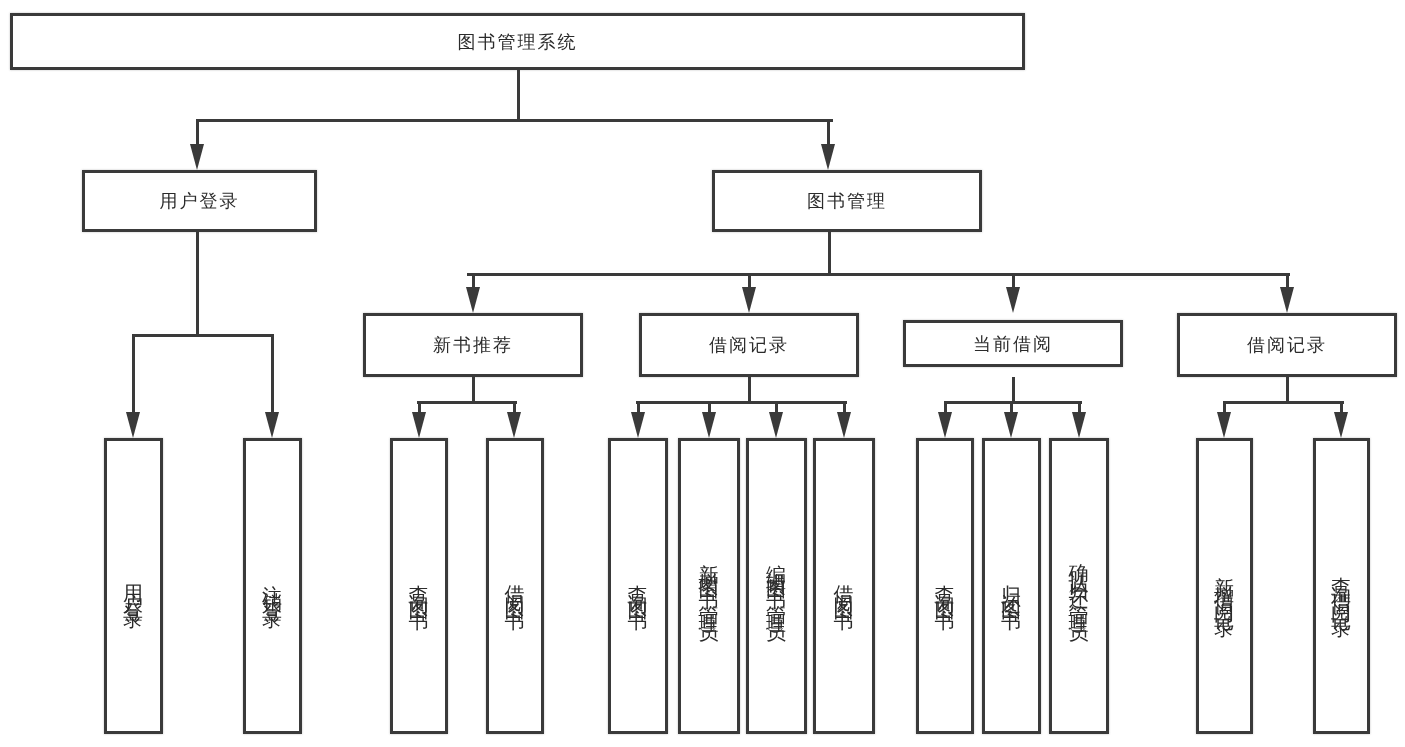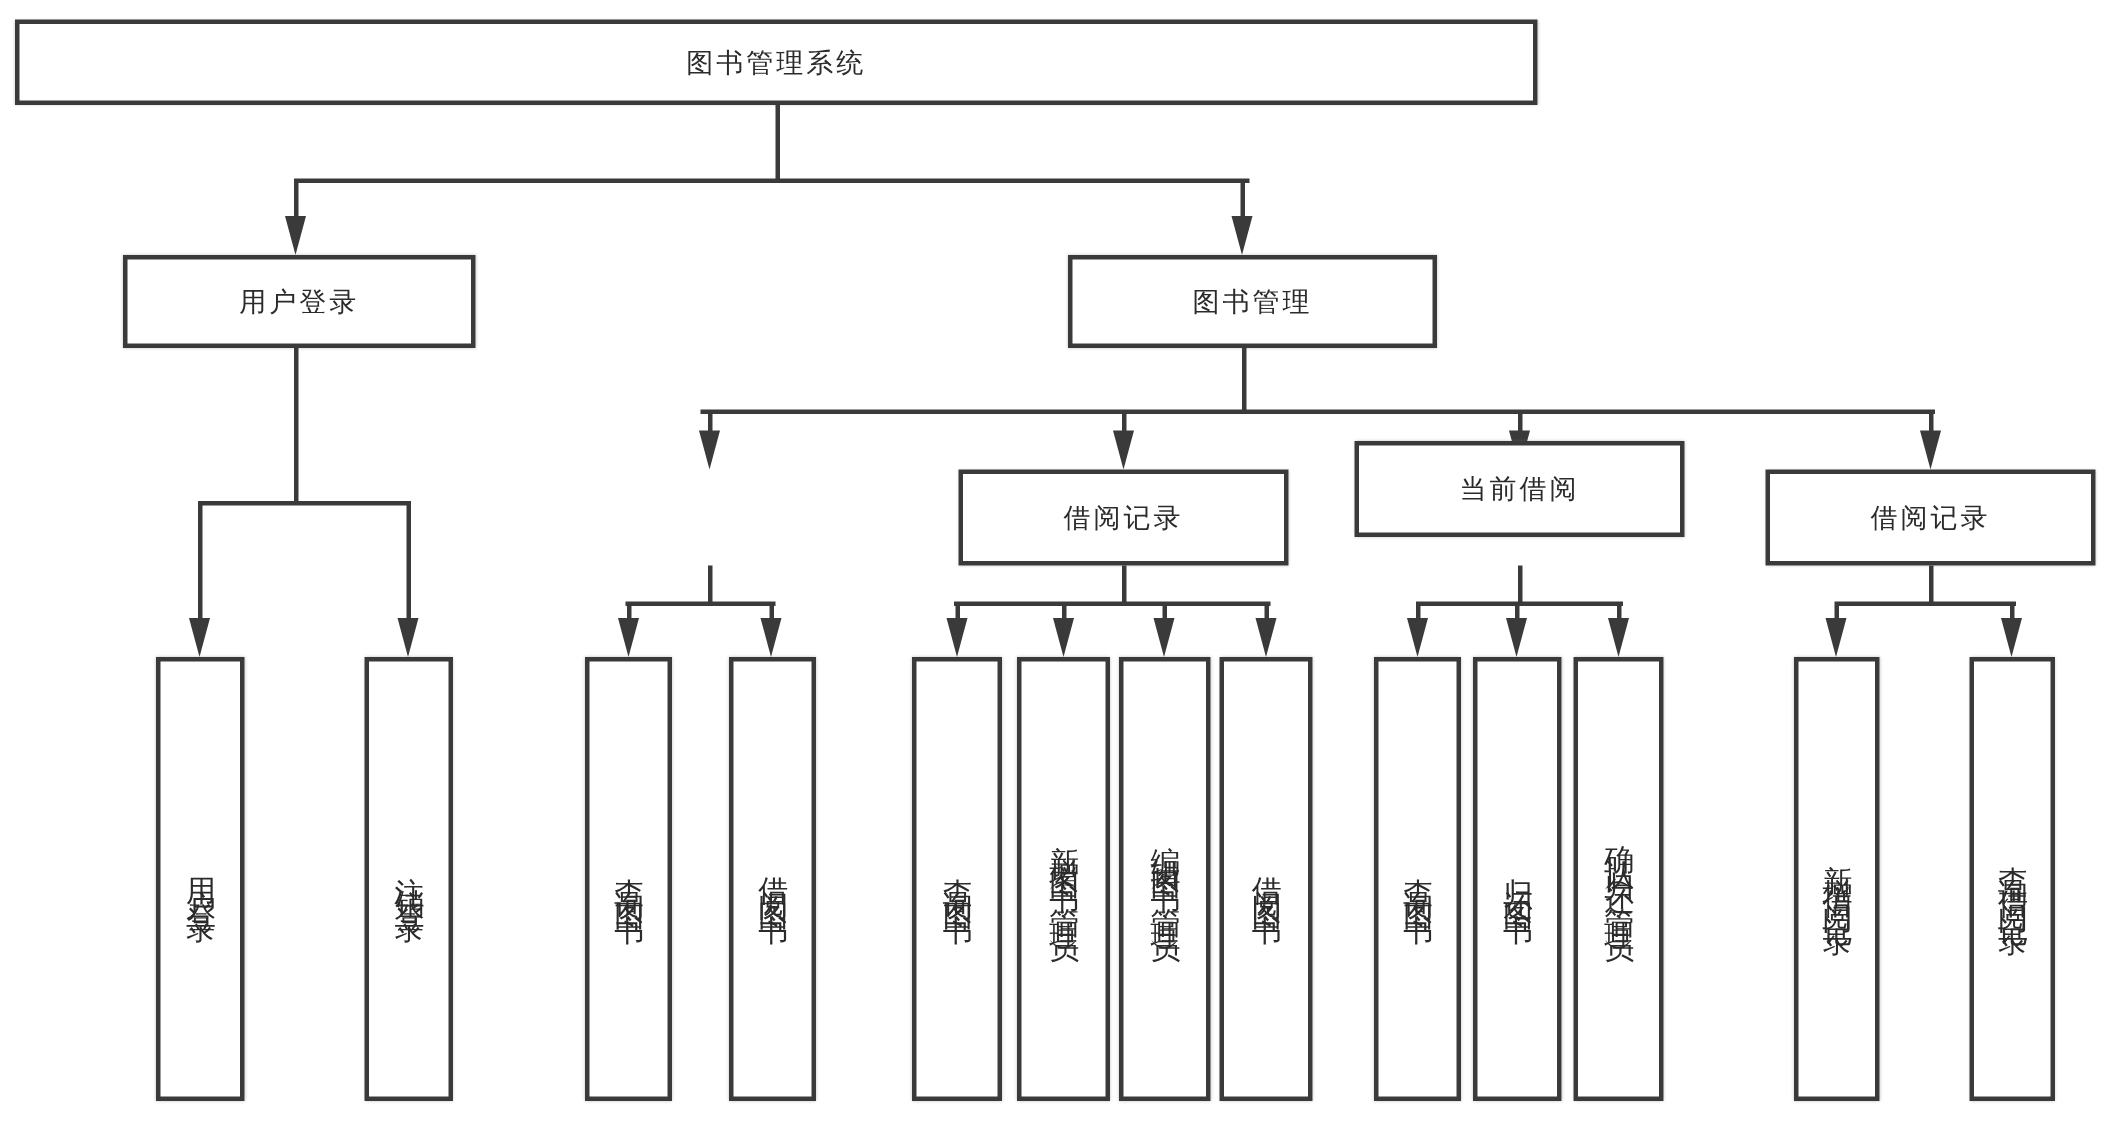"图书管理" div.hbox { width: 246px -> 270px }
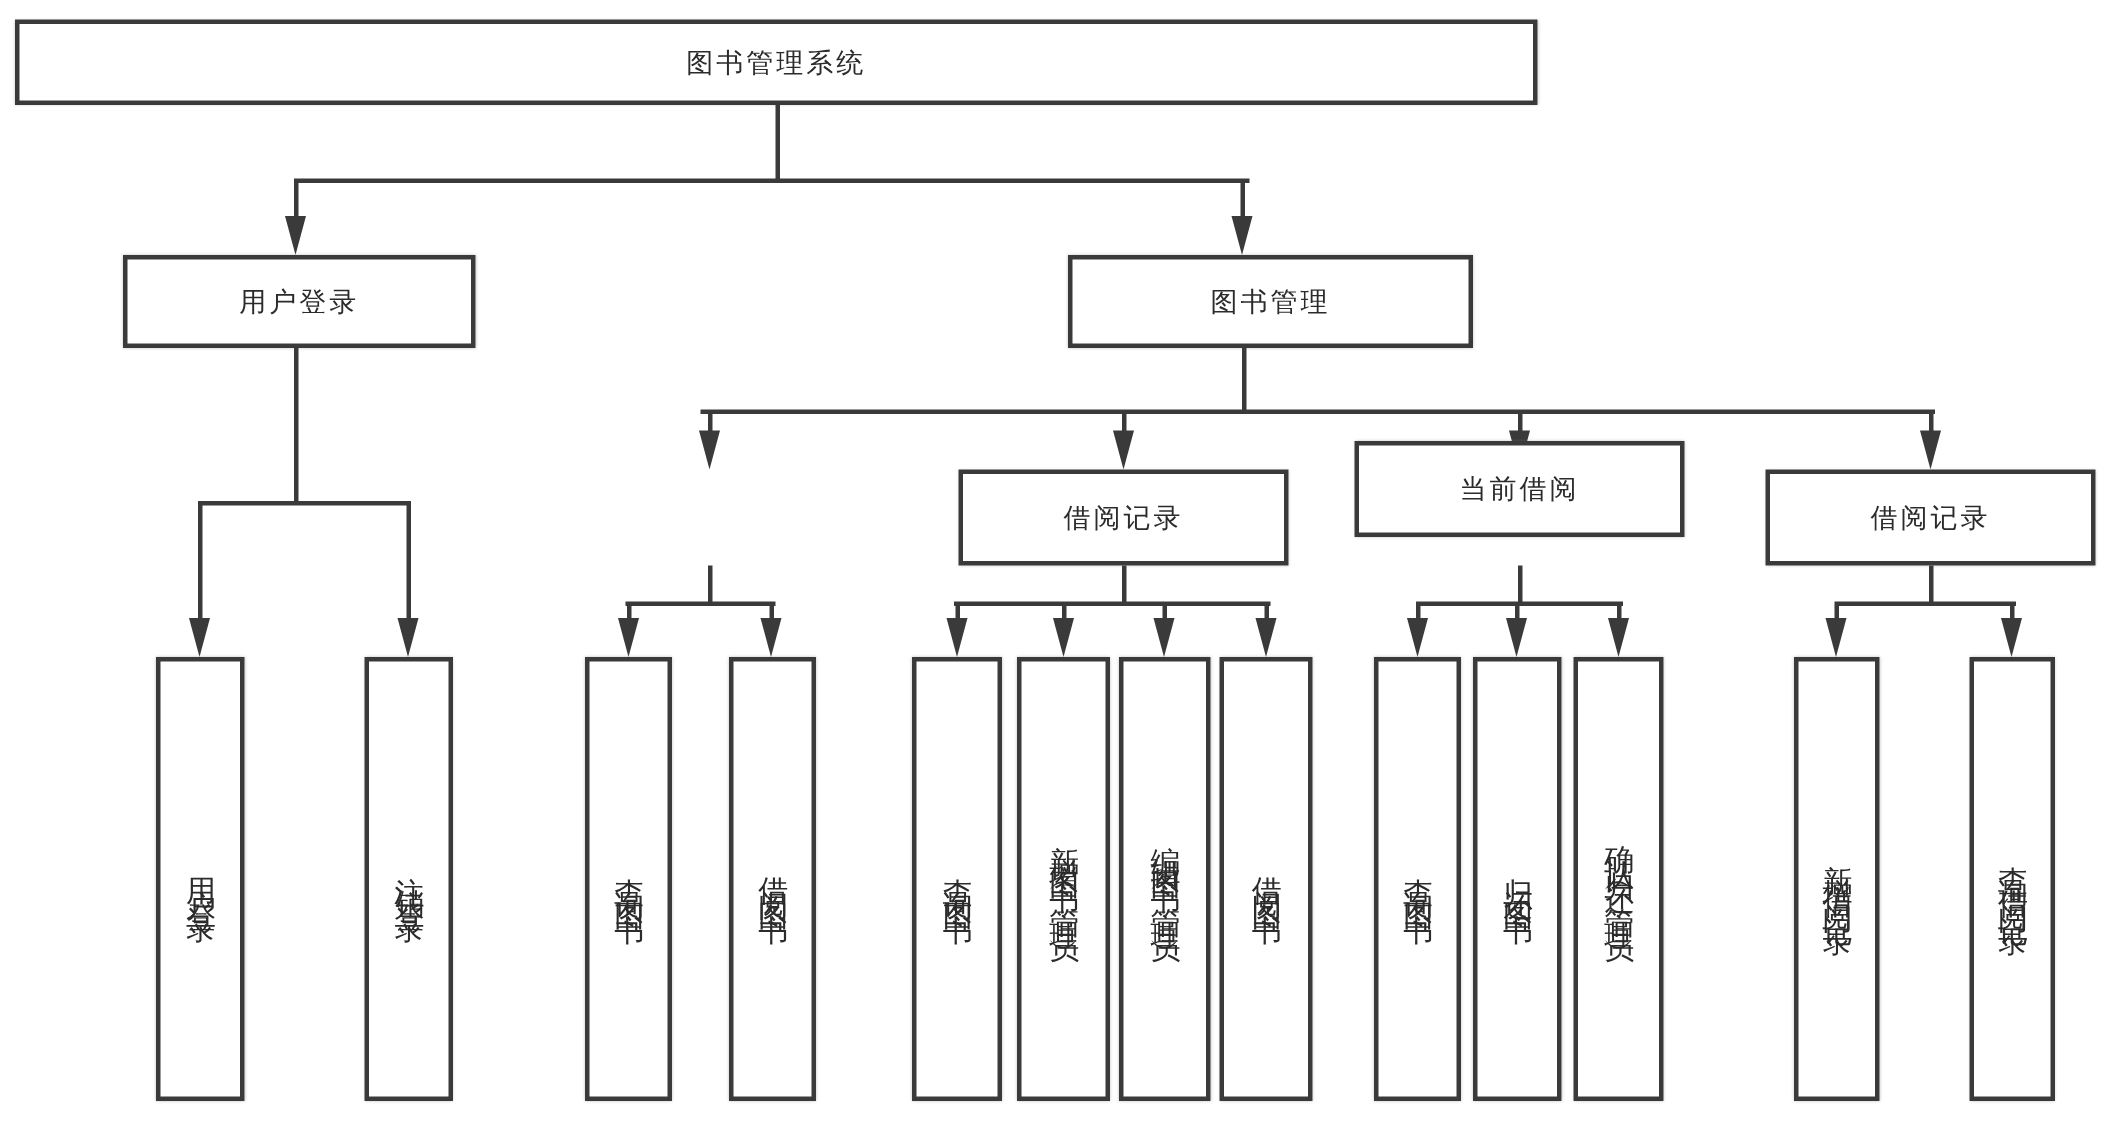"新书推荐" div.hbox { html: none -> <div> <span>新书推荐</span> </div> }
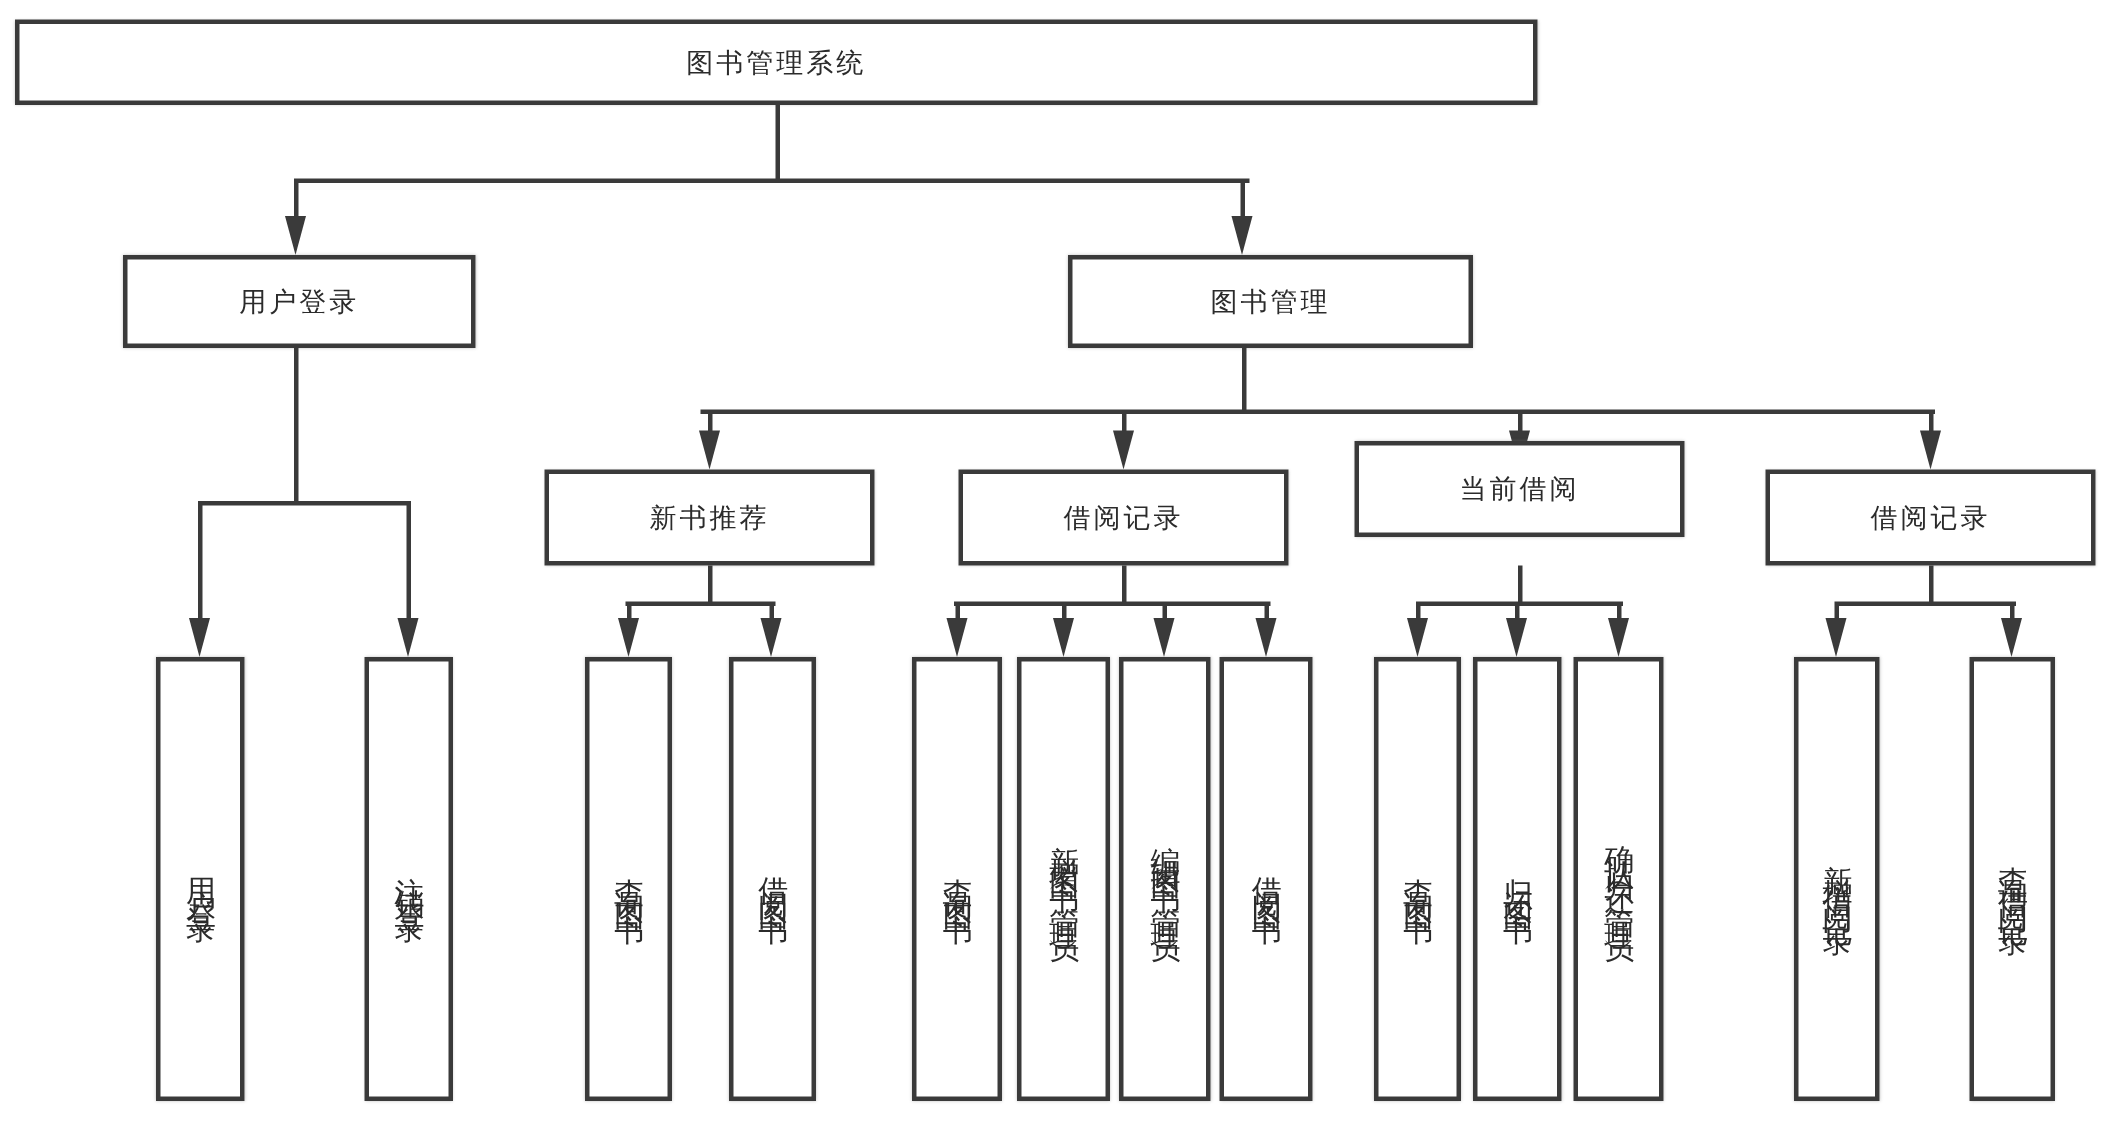"当前借阅" div.hbox { height: 64px -> 47px; top: 294px -> 320px }
